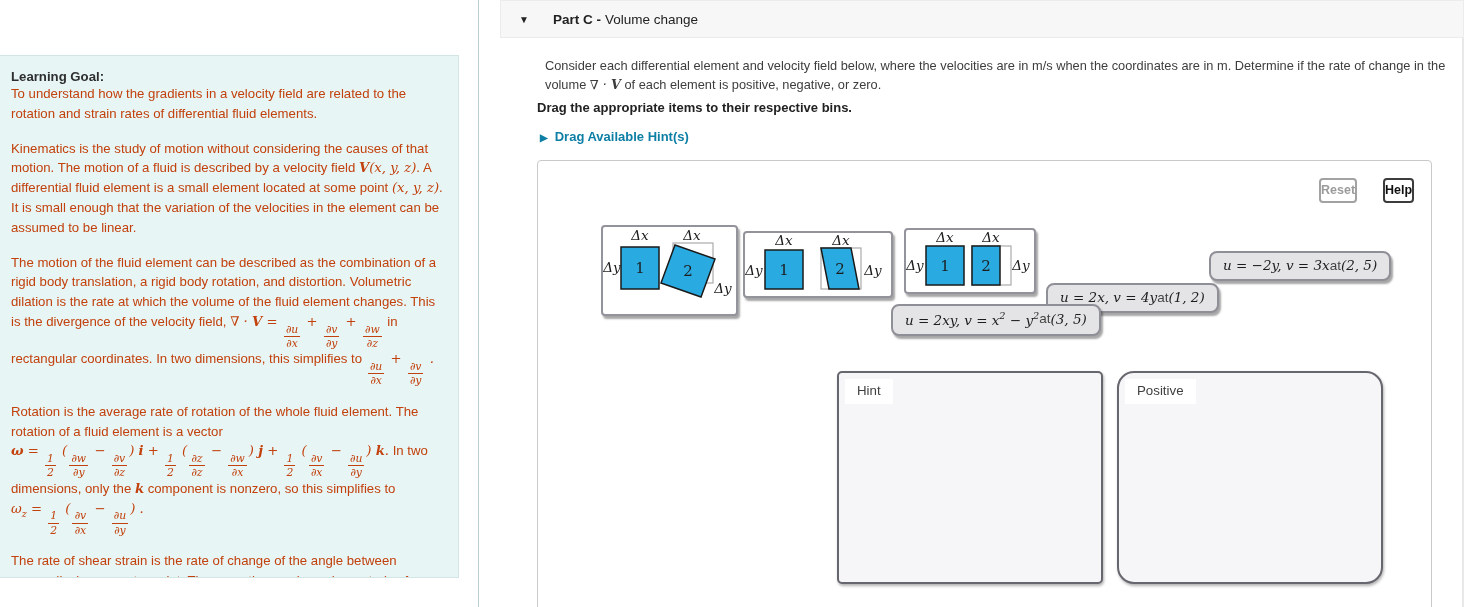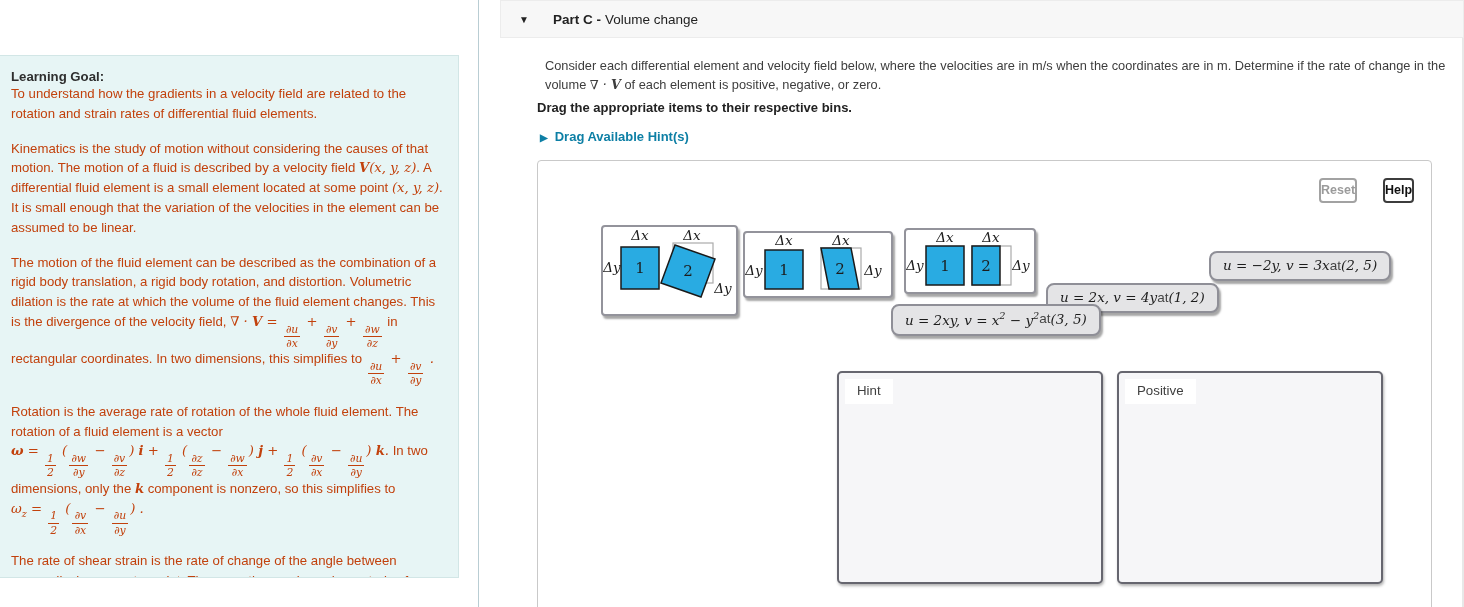"Positive" div.bin { border-radius: none -> 17px }
